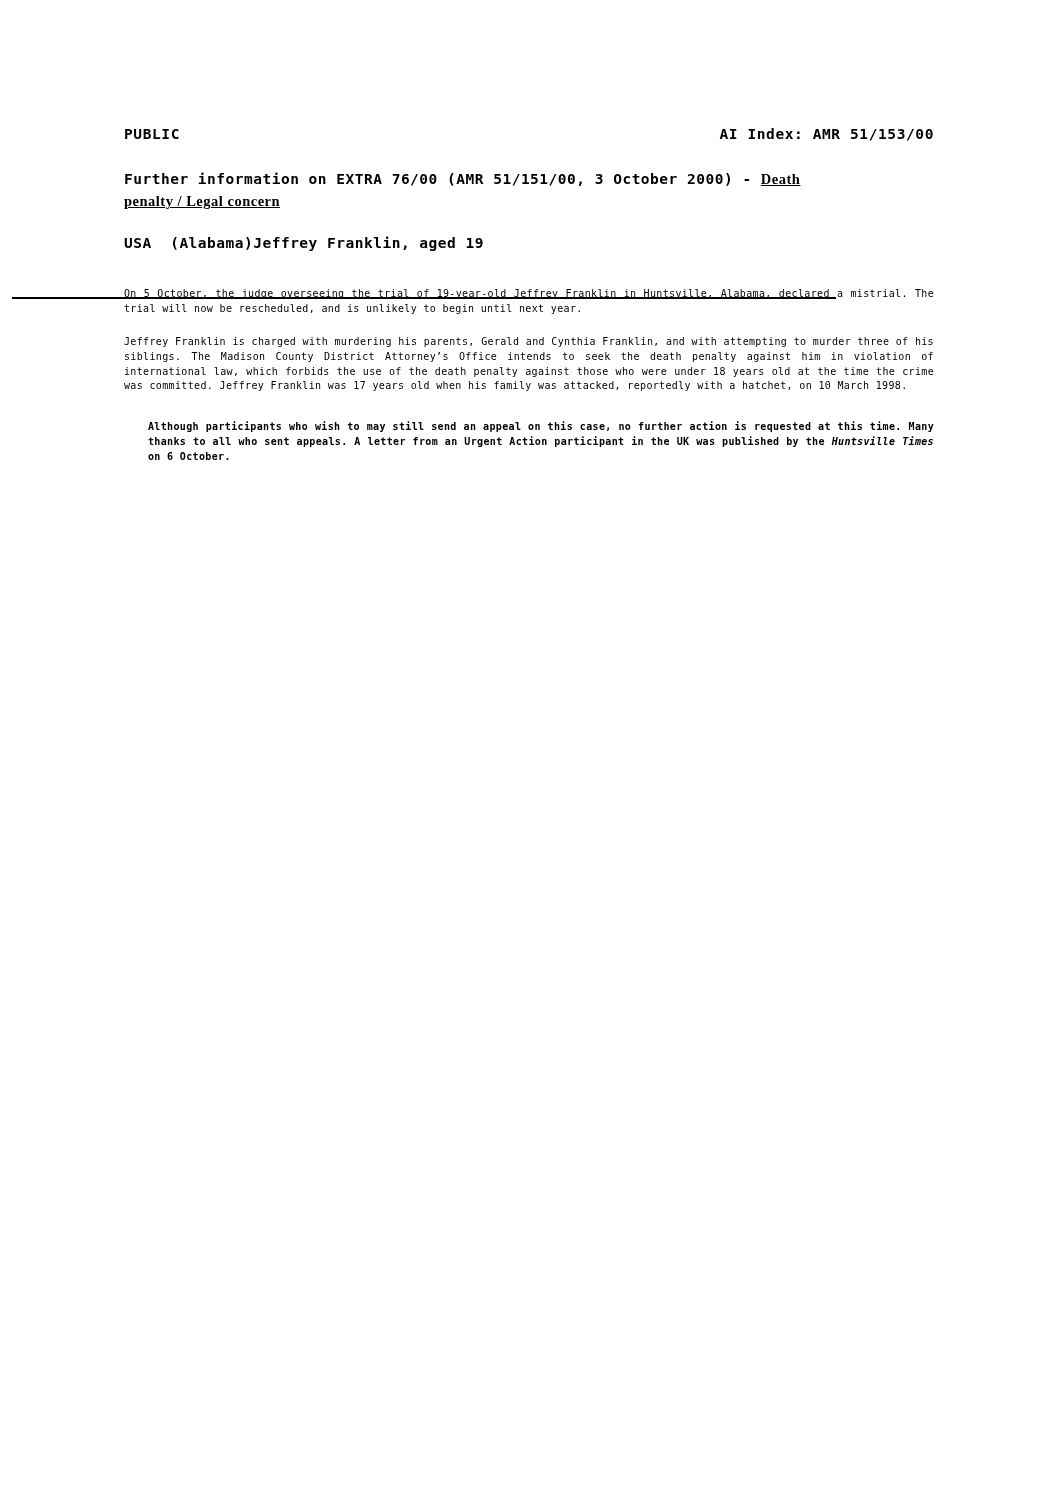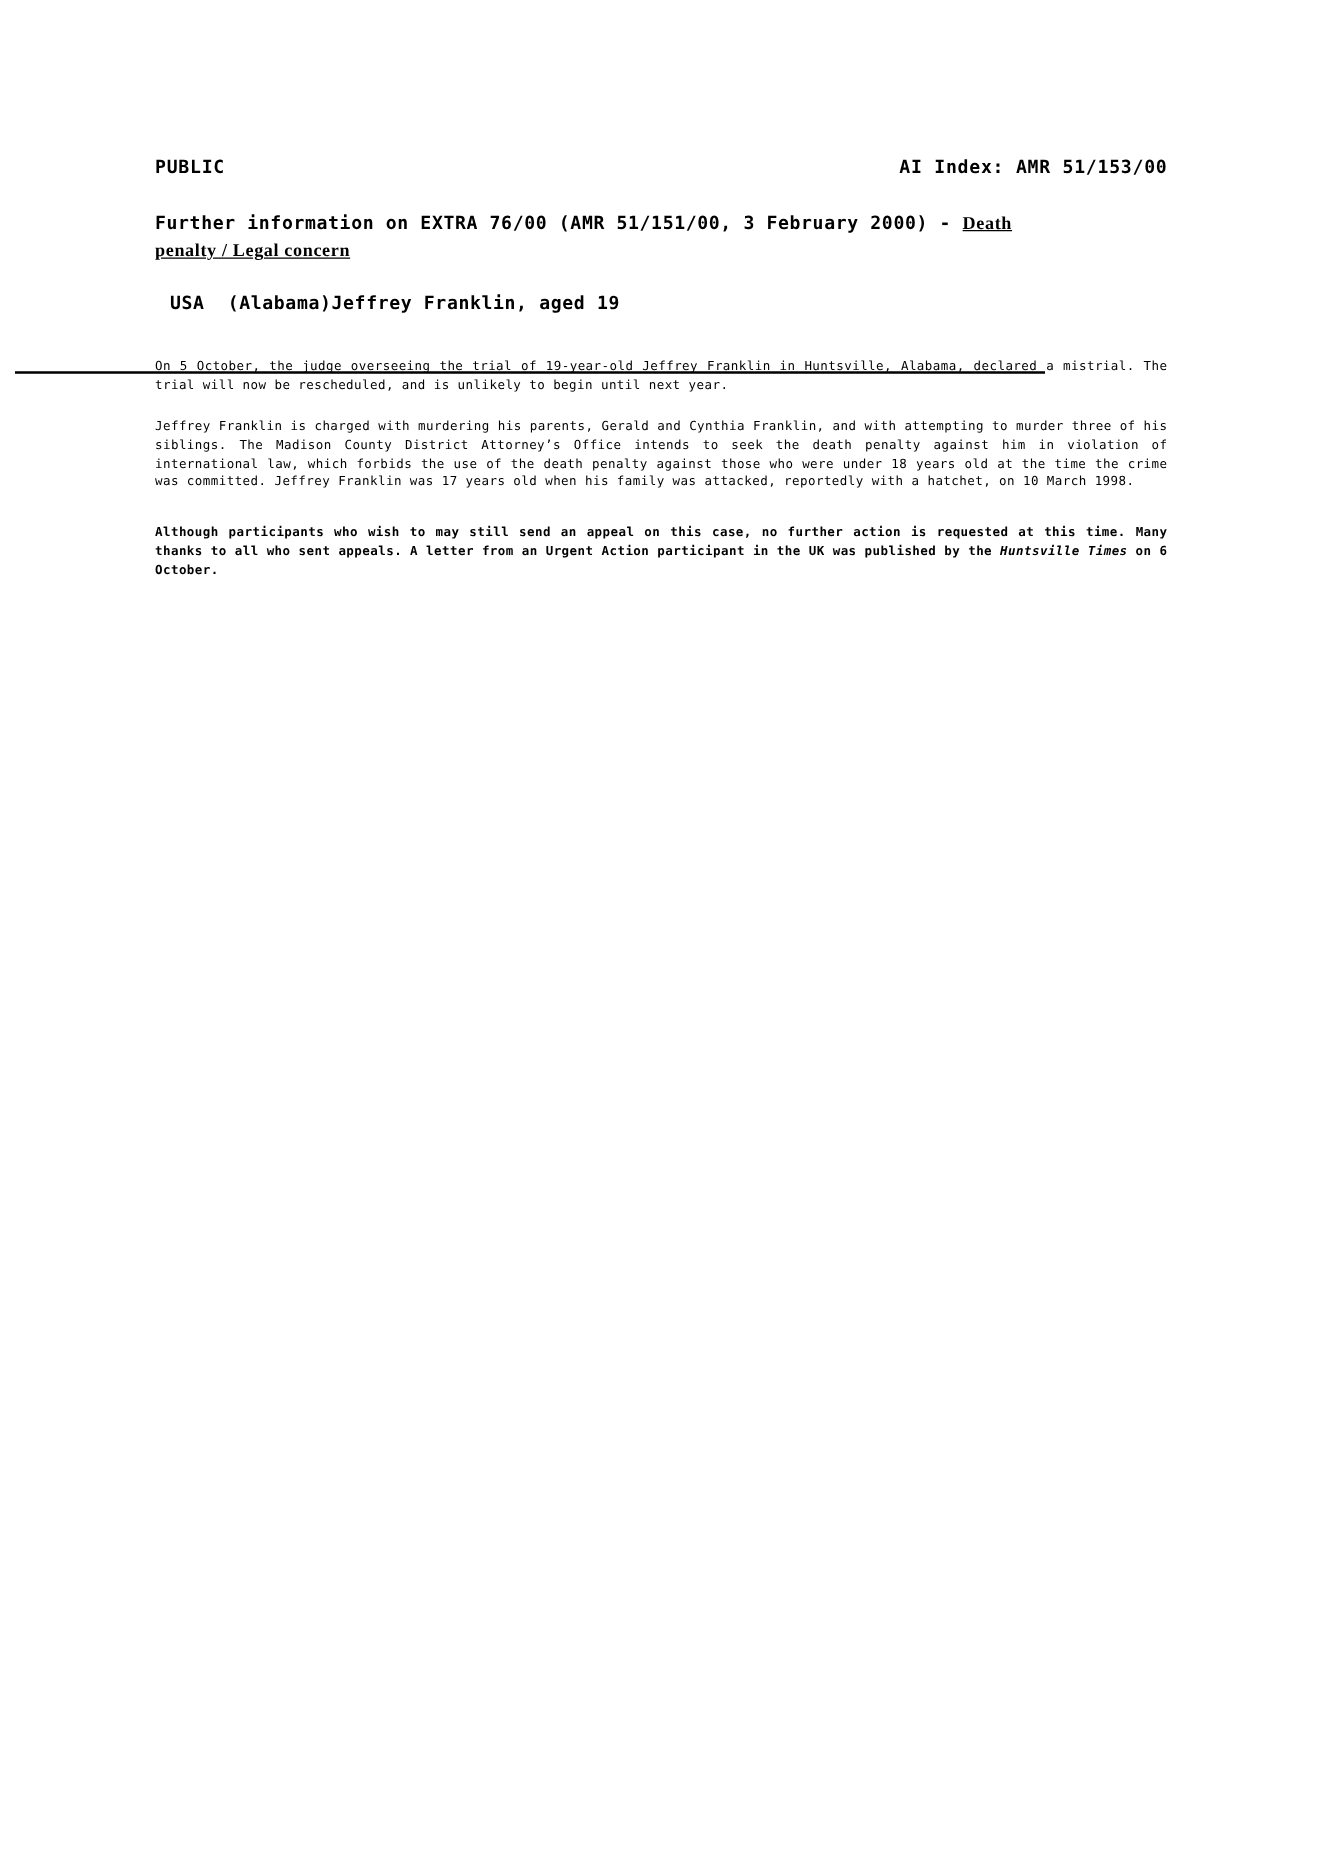"Further information on EXTRA 76/00" span { text: February -> October }
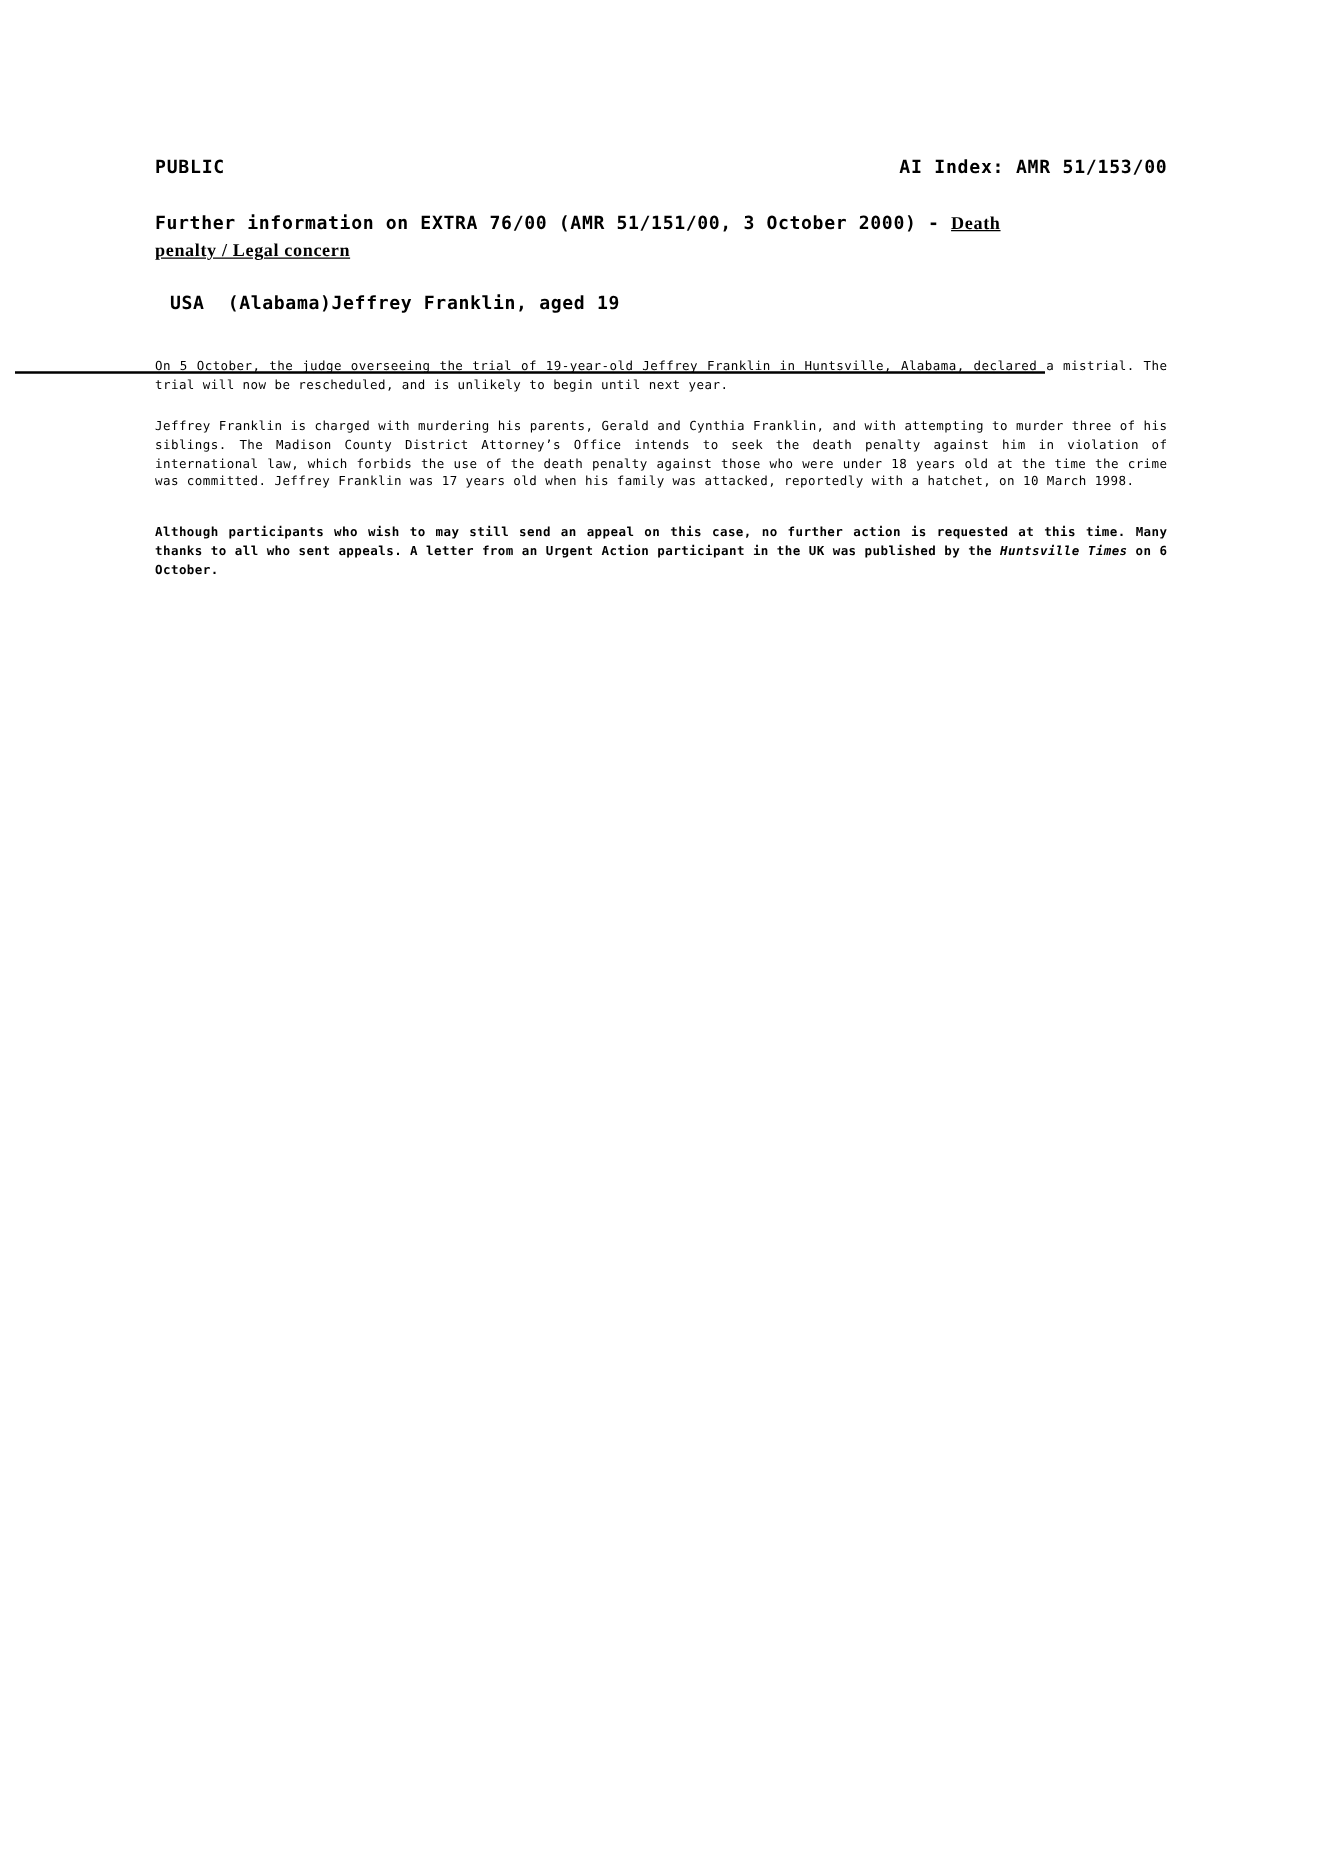"USA (Alabama)Jeffrey Franklin, aged 19" .country-line { margin-left: 12px -> none }
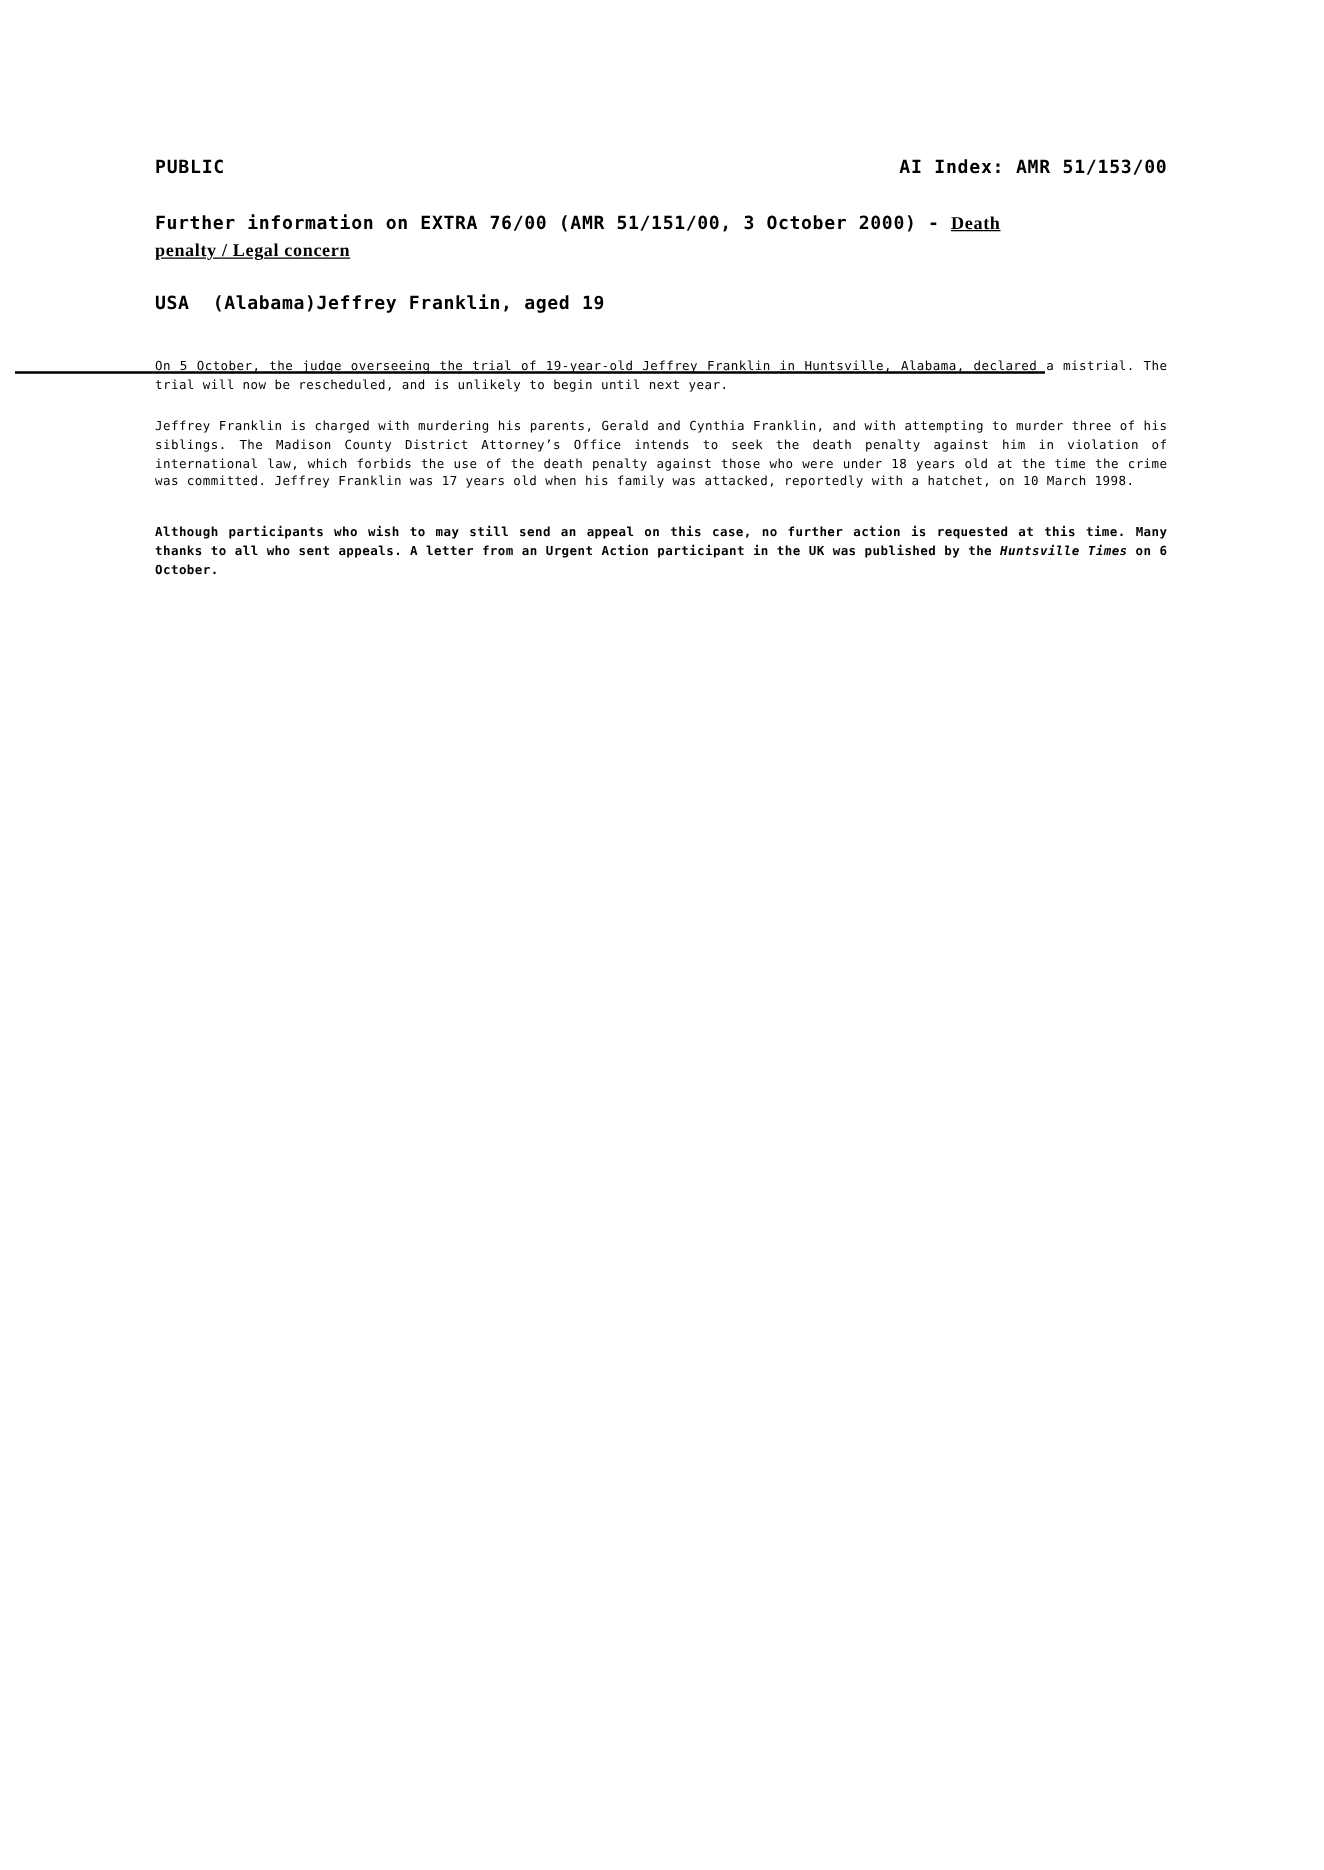"Although participants who wish to" p.para:last-child { margin-left: none -> 24px }
